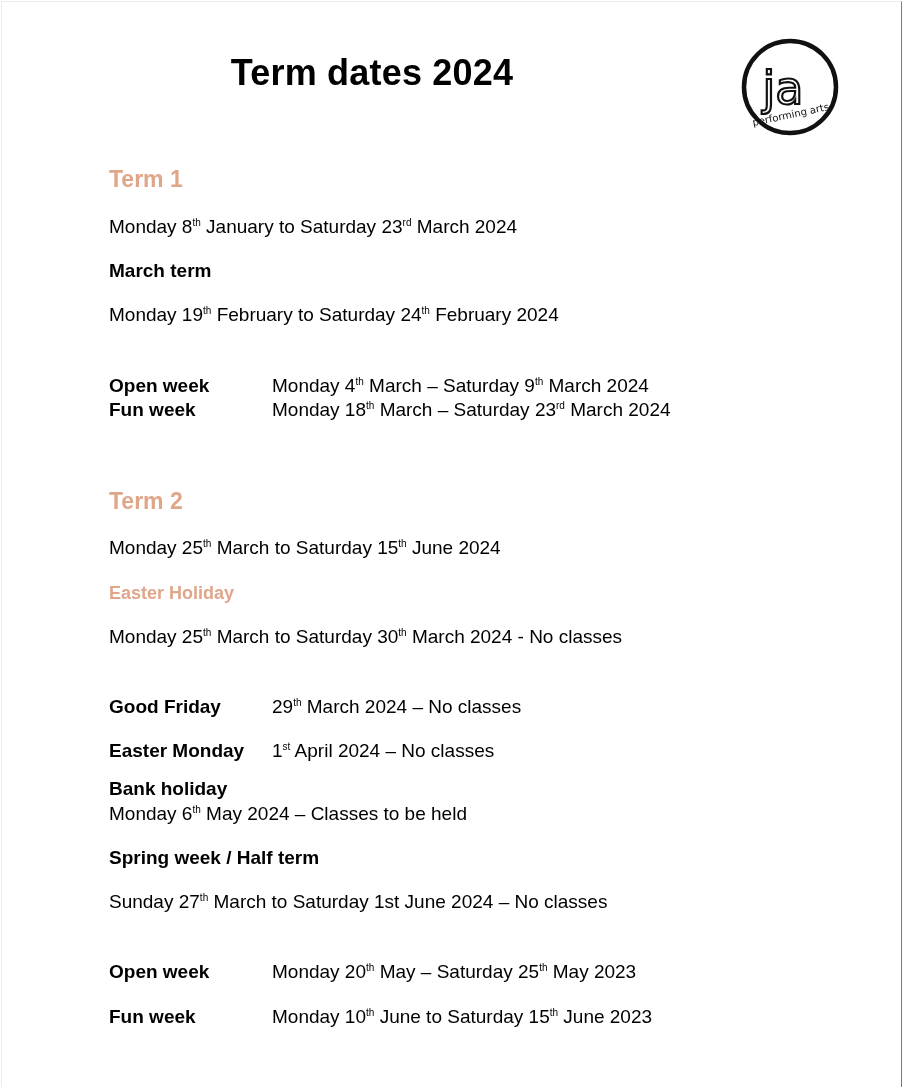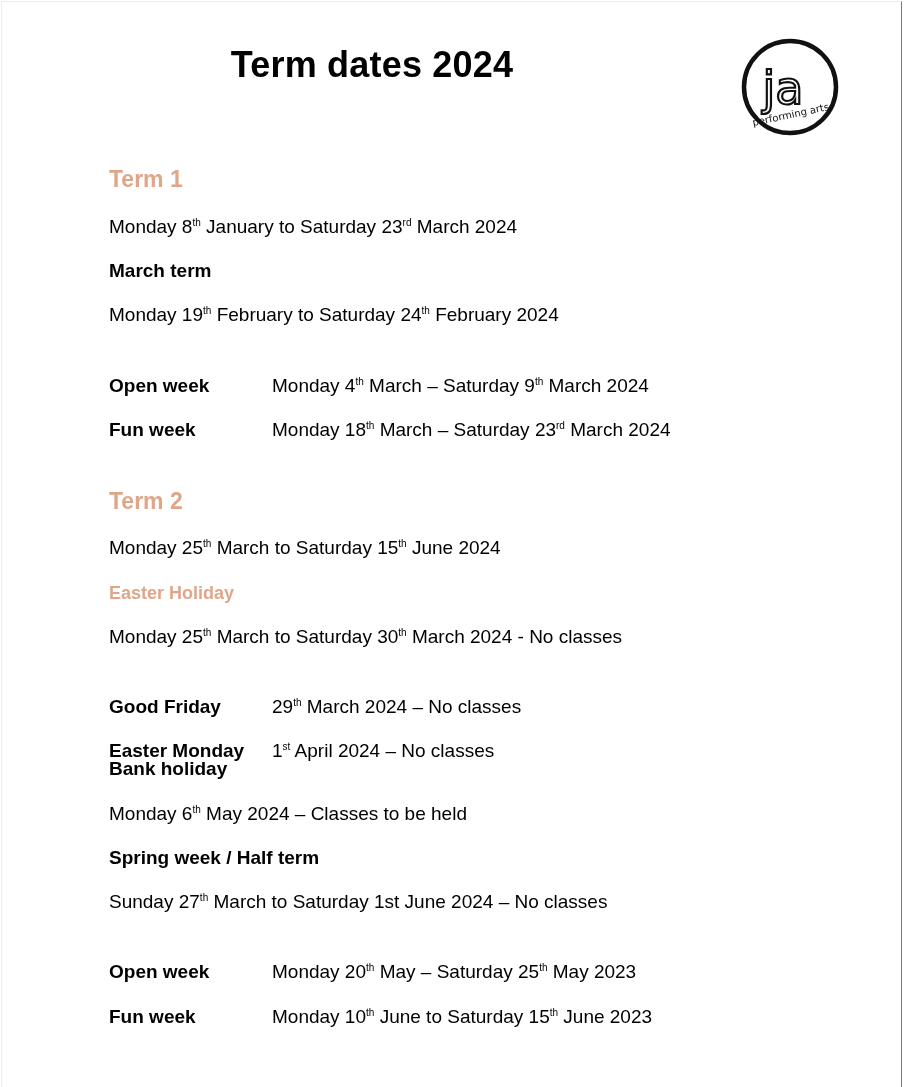"Term dates 2024" .title { top: 44px -> 52px }
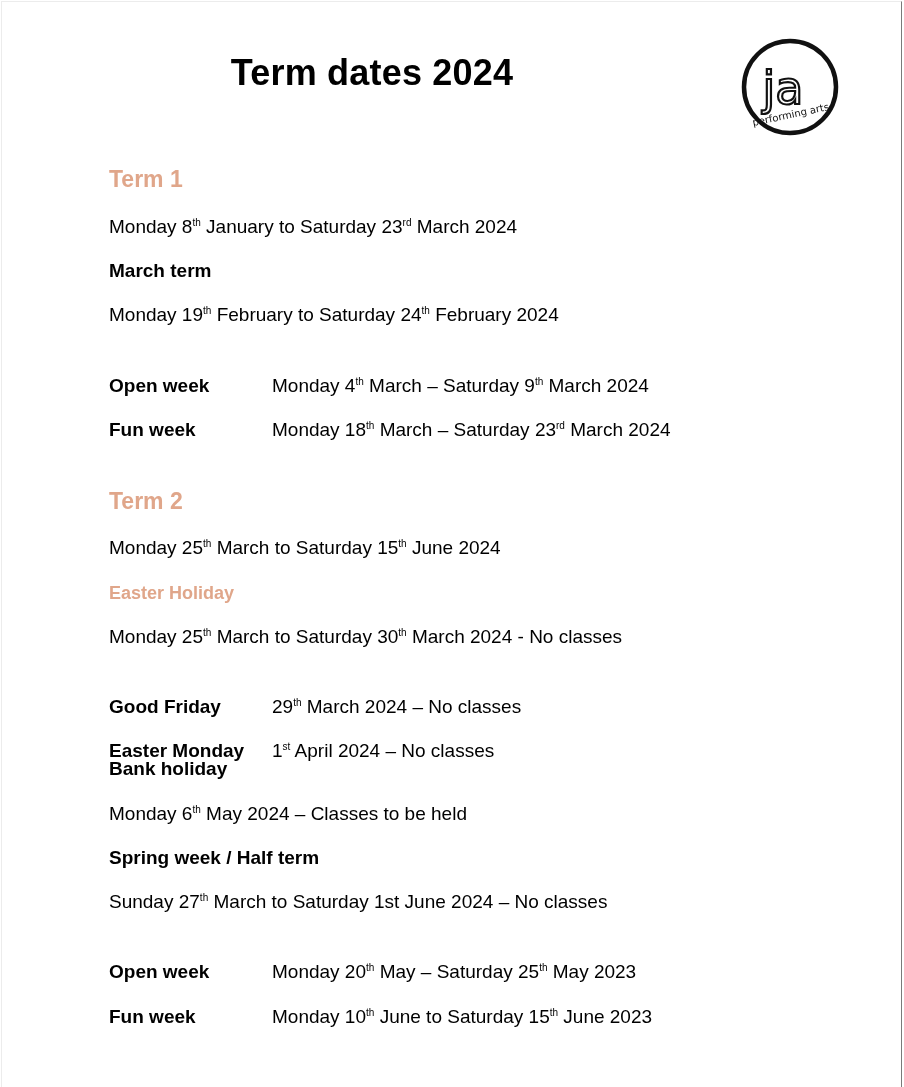"Fun week Monday 18th March" div.line { top: 392px -> 372px }
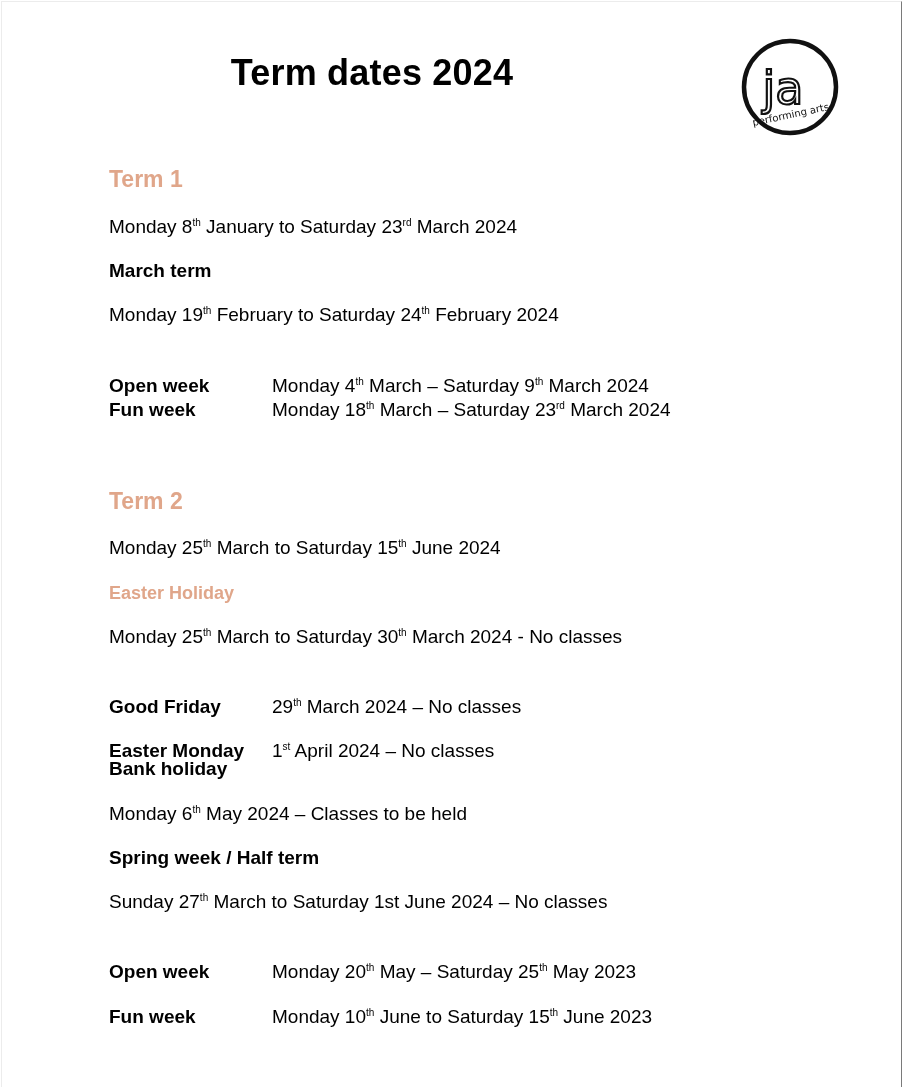"Bank holiday" div.line { top: 757px -> 777px }
